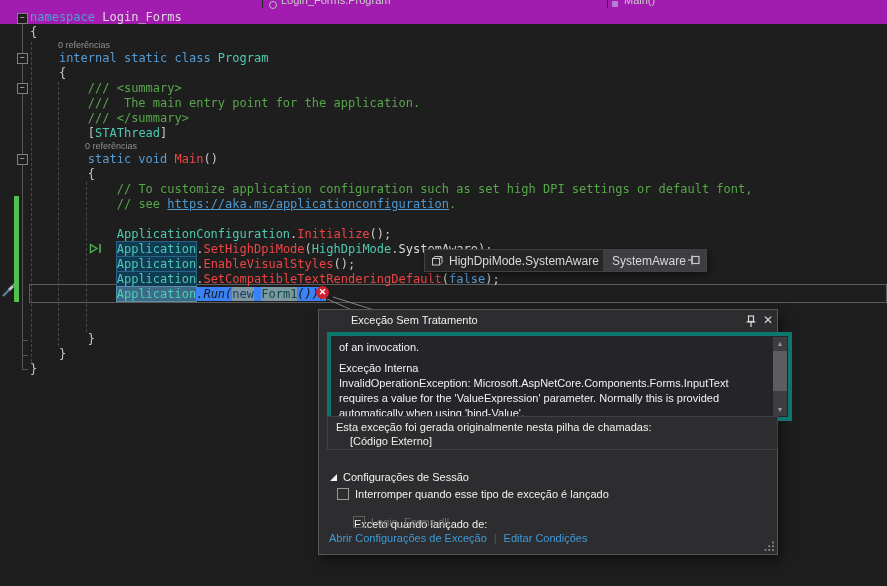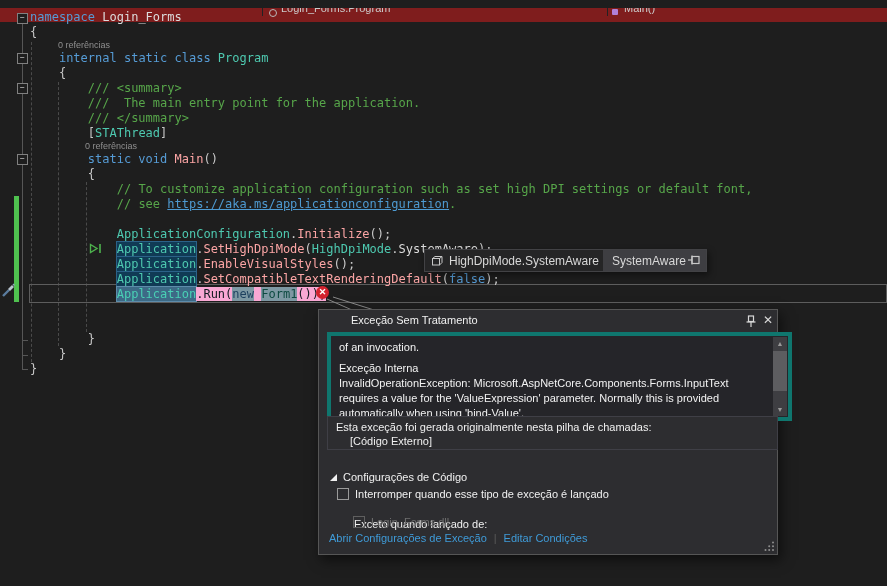"Login_Forms.Program" #navbar { background: #7f1d1d -> #a21caf; height: 14px -> 24px; top: 8px -> 0 }
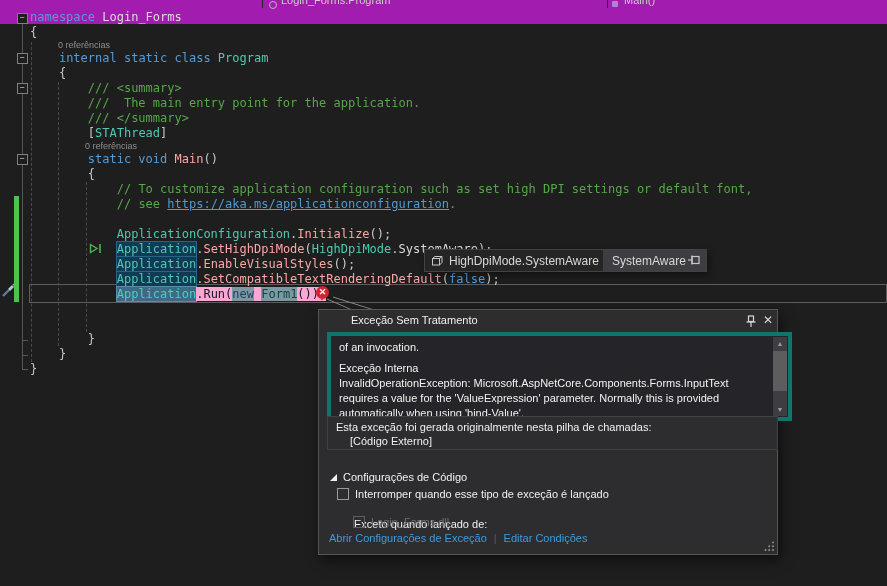"Main" .me { color: #fca5a5 -> #ef4444 }
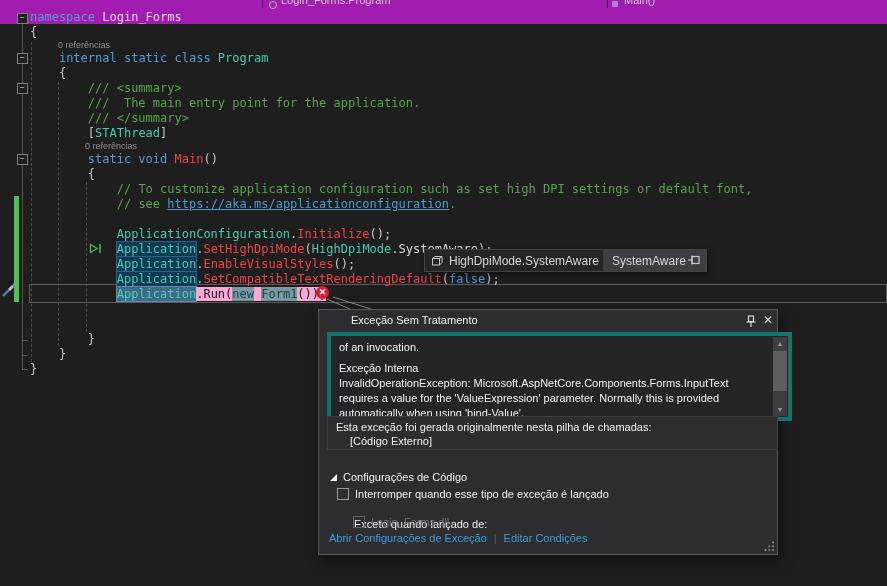".Run(" .sd { background: #f9a8d4 -> #3b82f6; font-style: none -> italic }
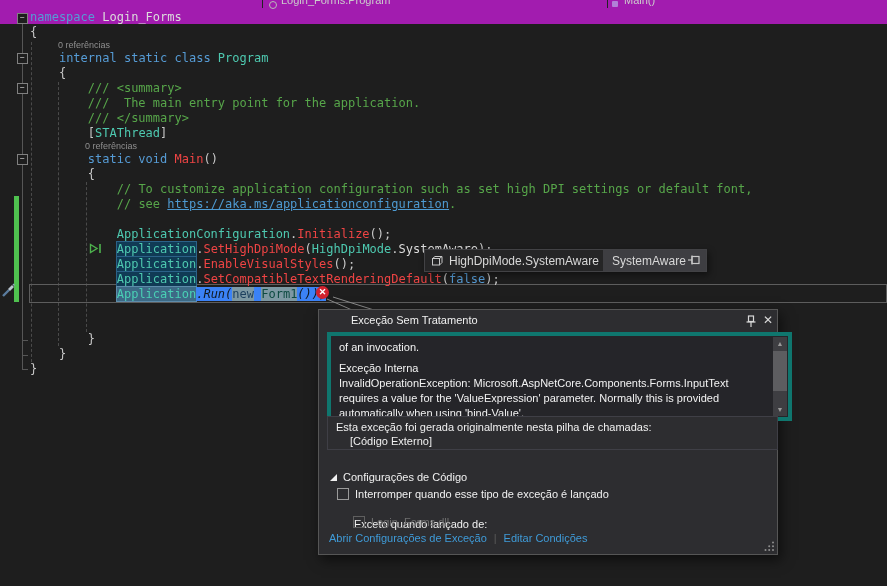"Configurações de Código" span { text: Código -> Sessão }
